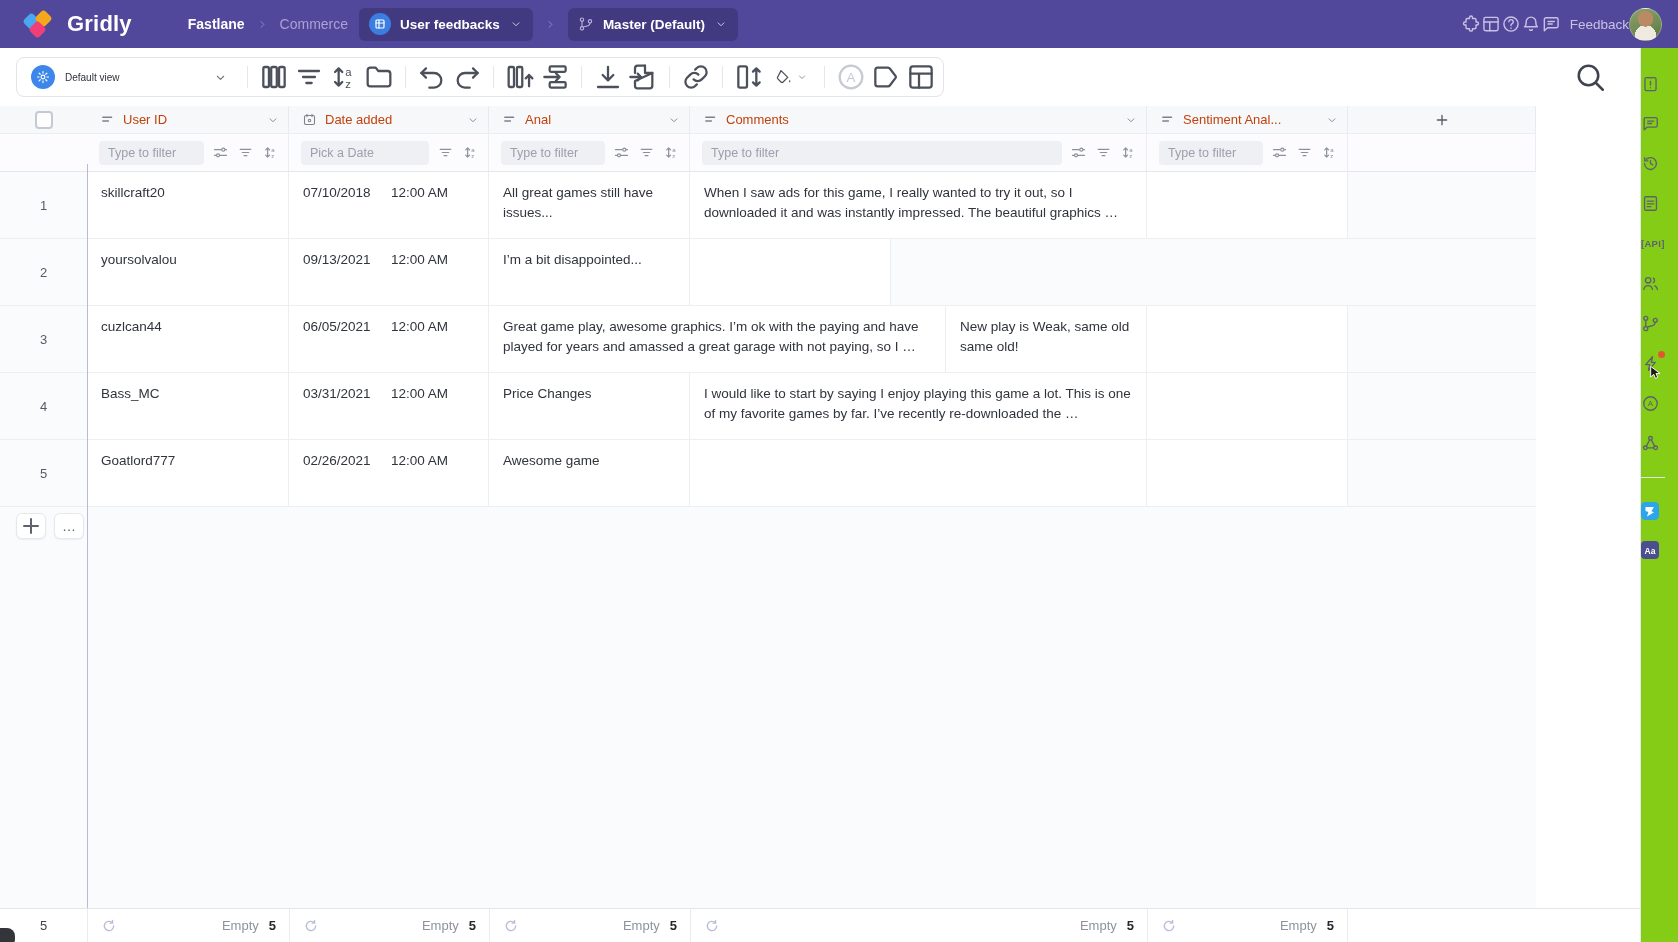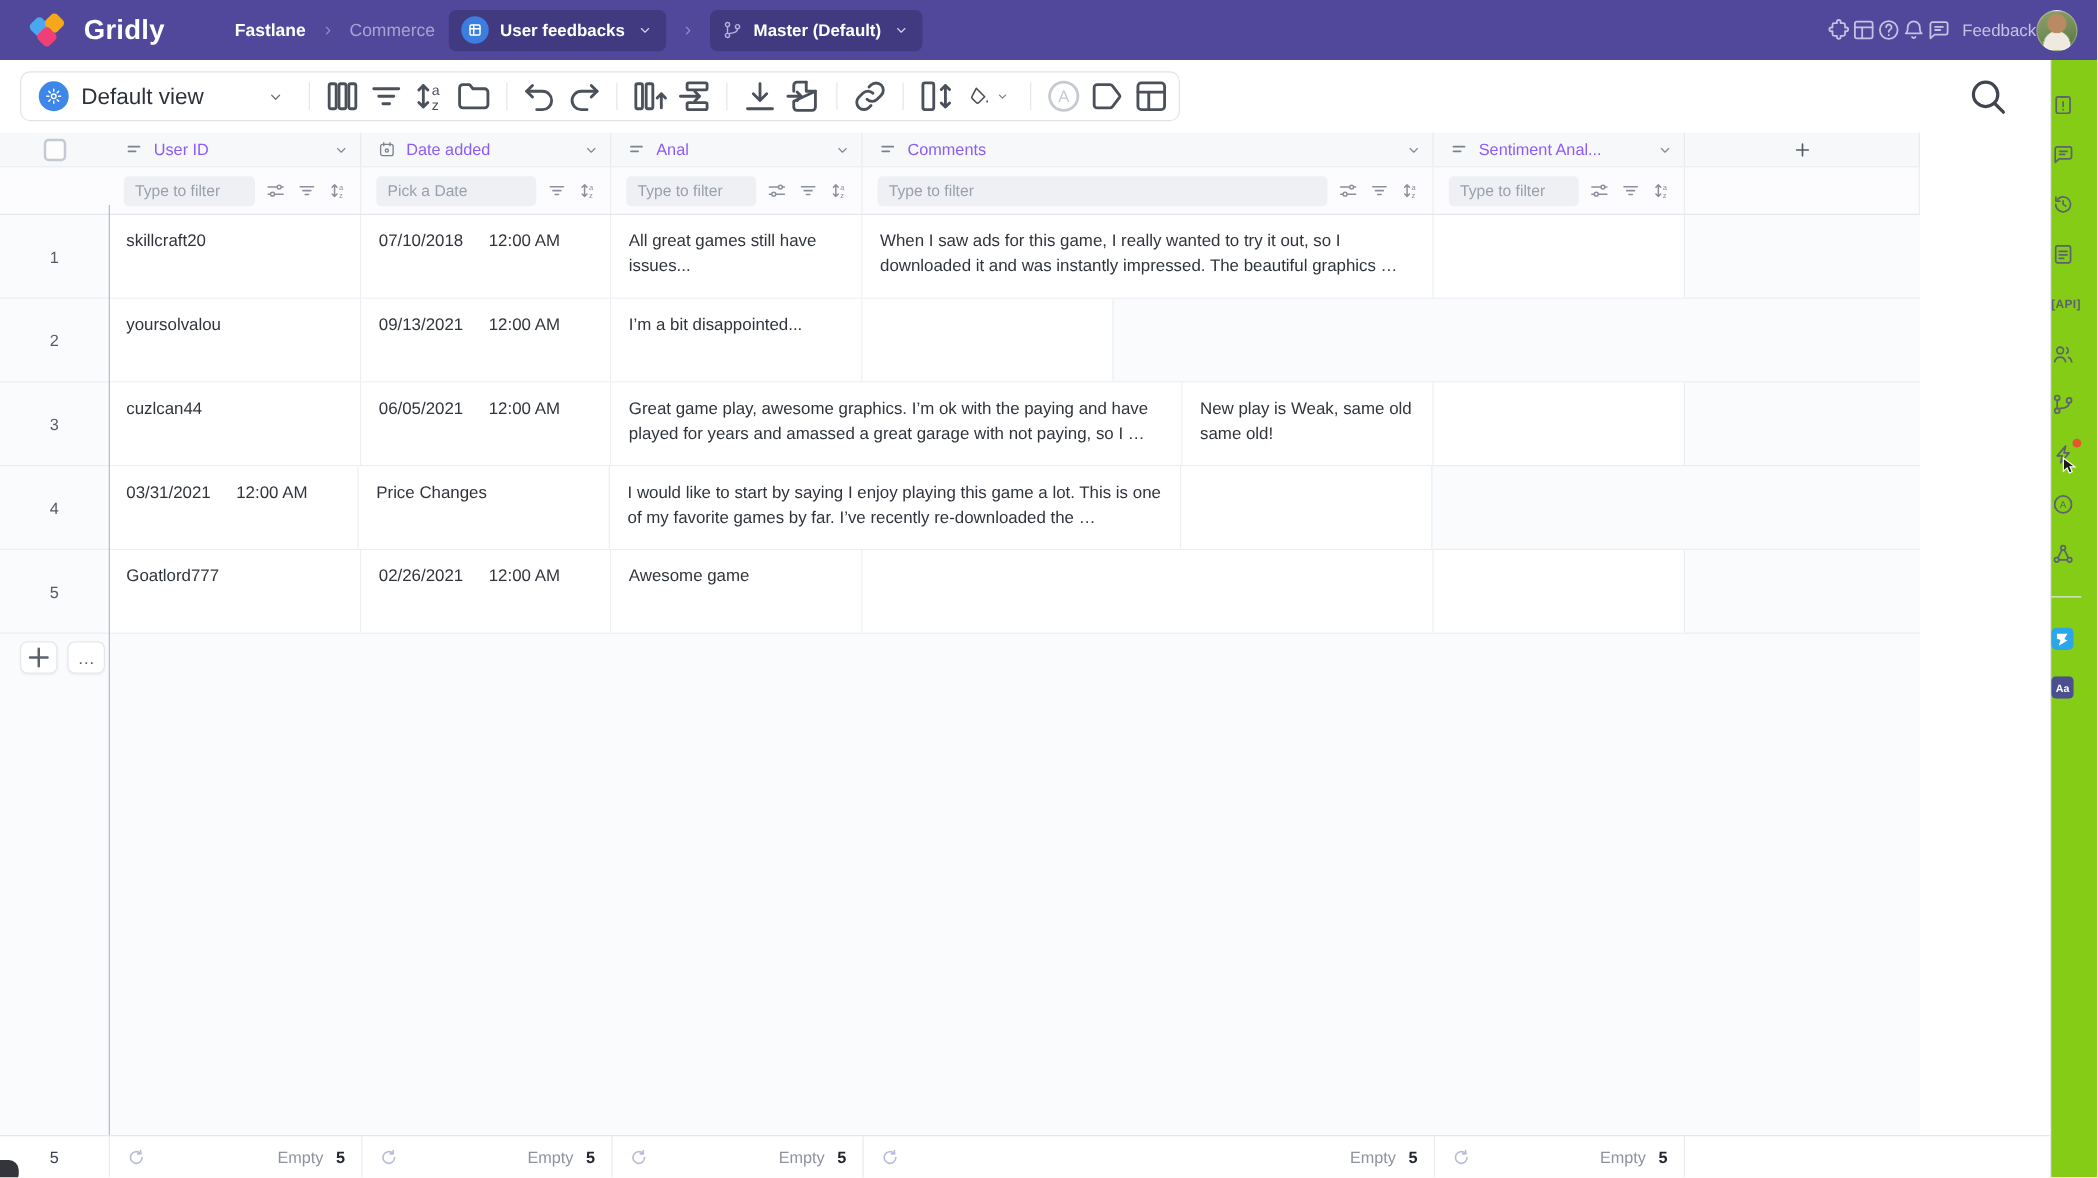"Default view" .viewlabel { font-size: 18px -> 10px }
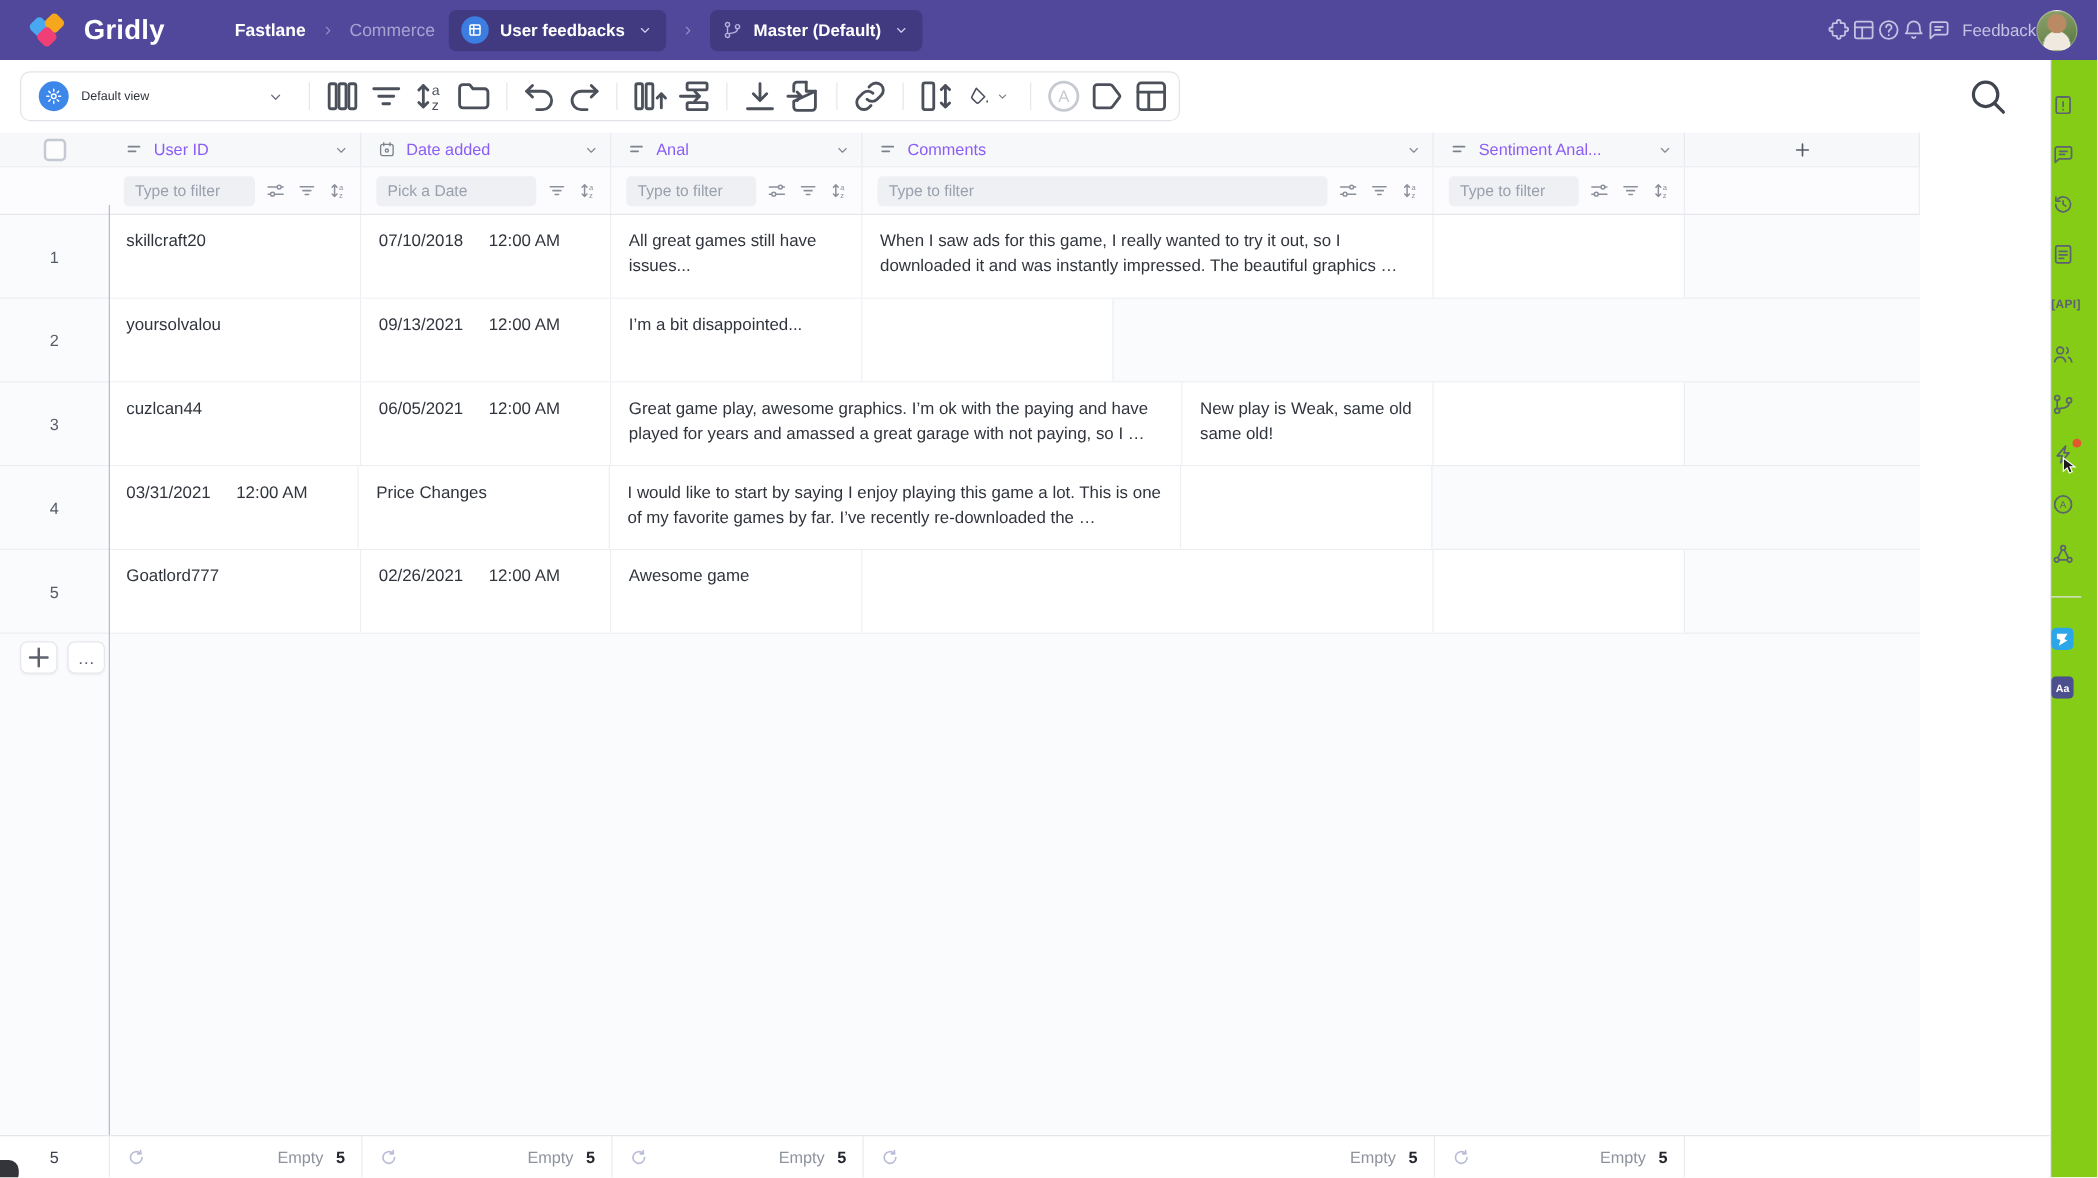"User ID" .hlabel { color: #8b5cf6 -> #c2410c }
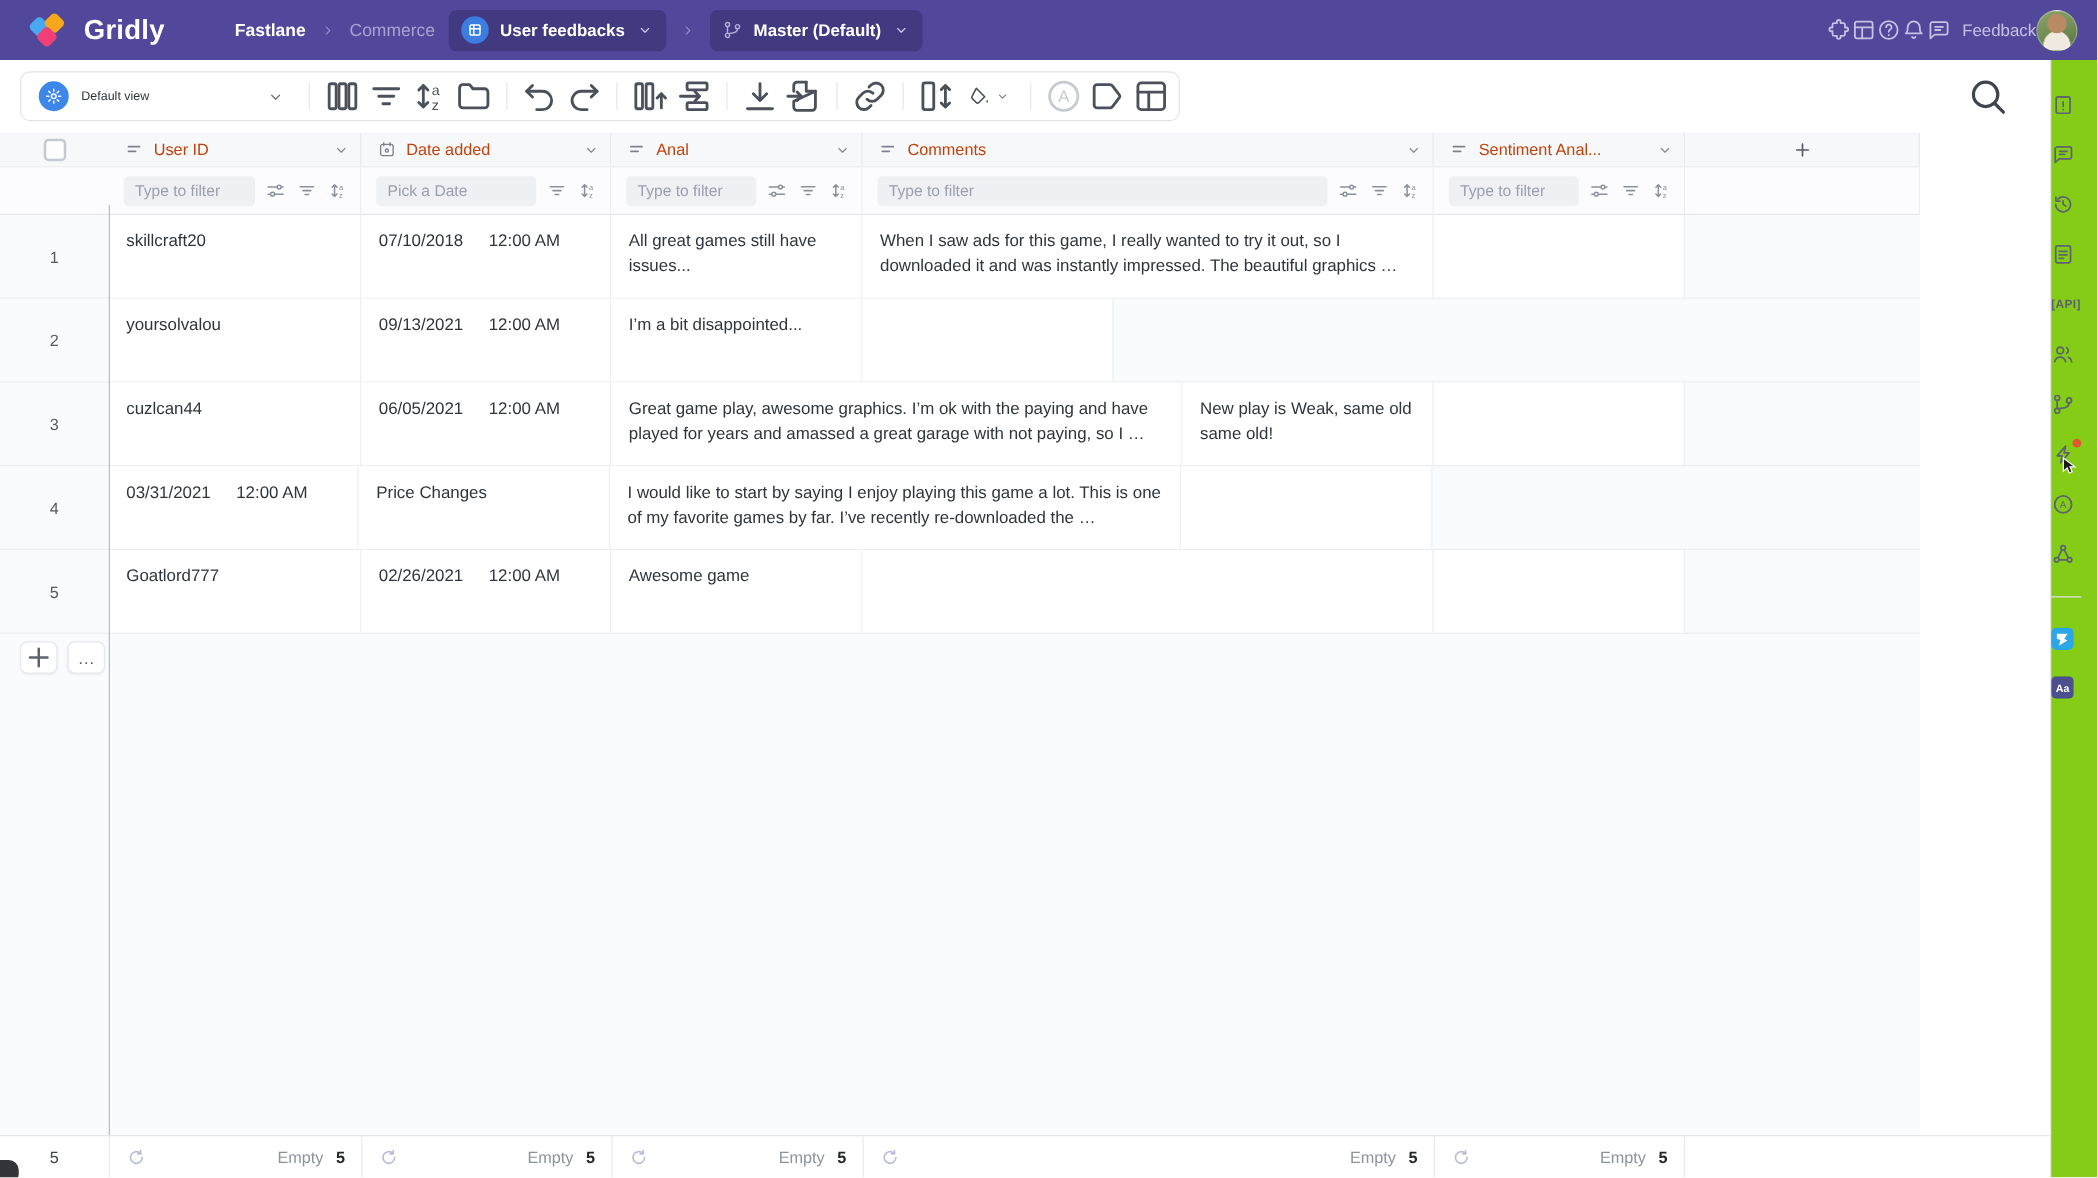"Bass_MC" div.cell { html: none -> <div>Bass_MC</div> }
